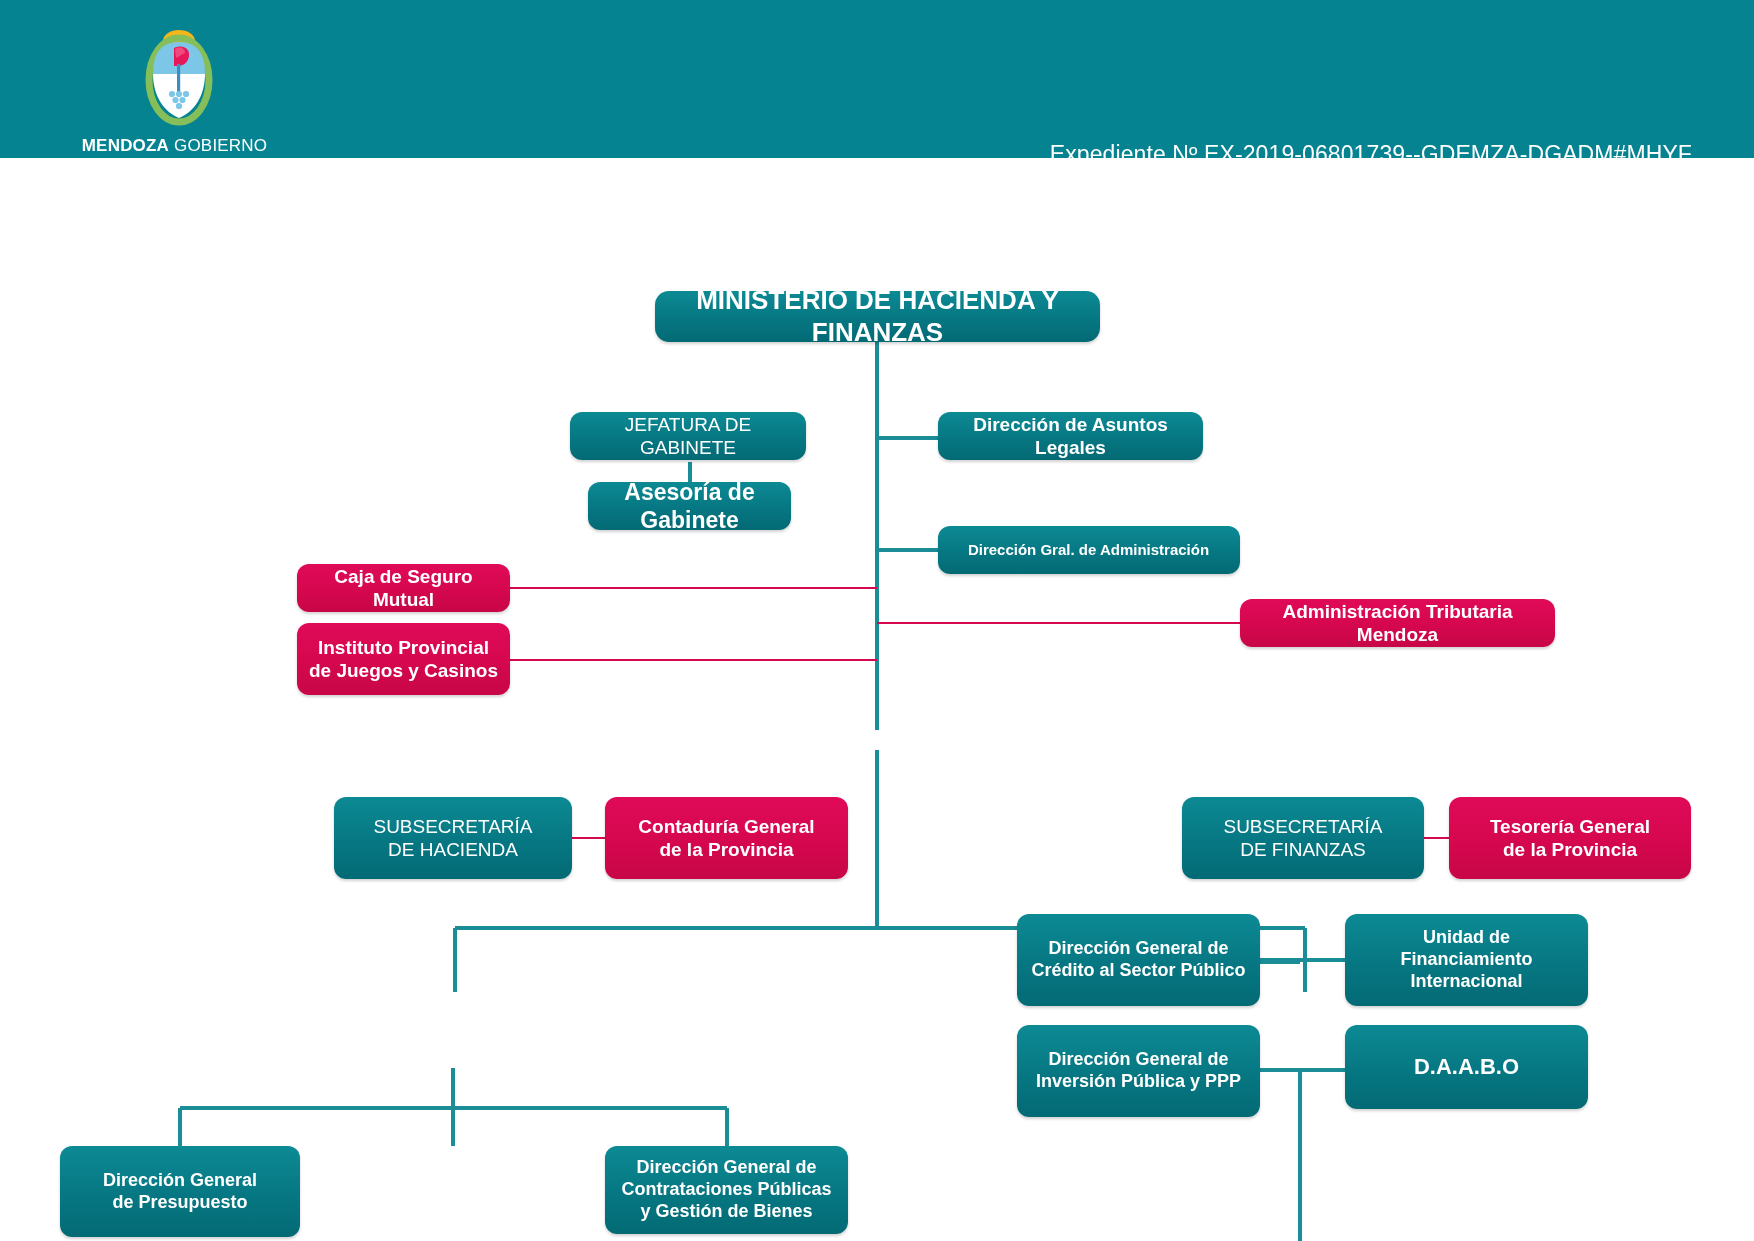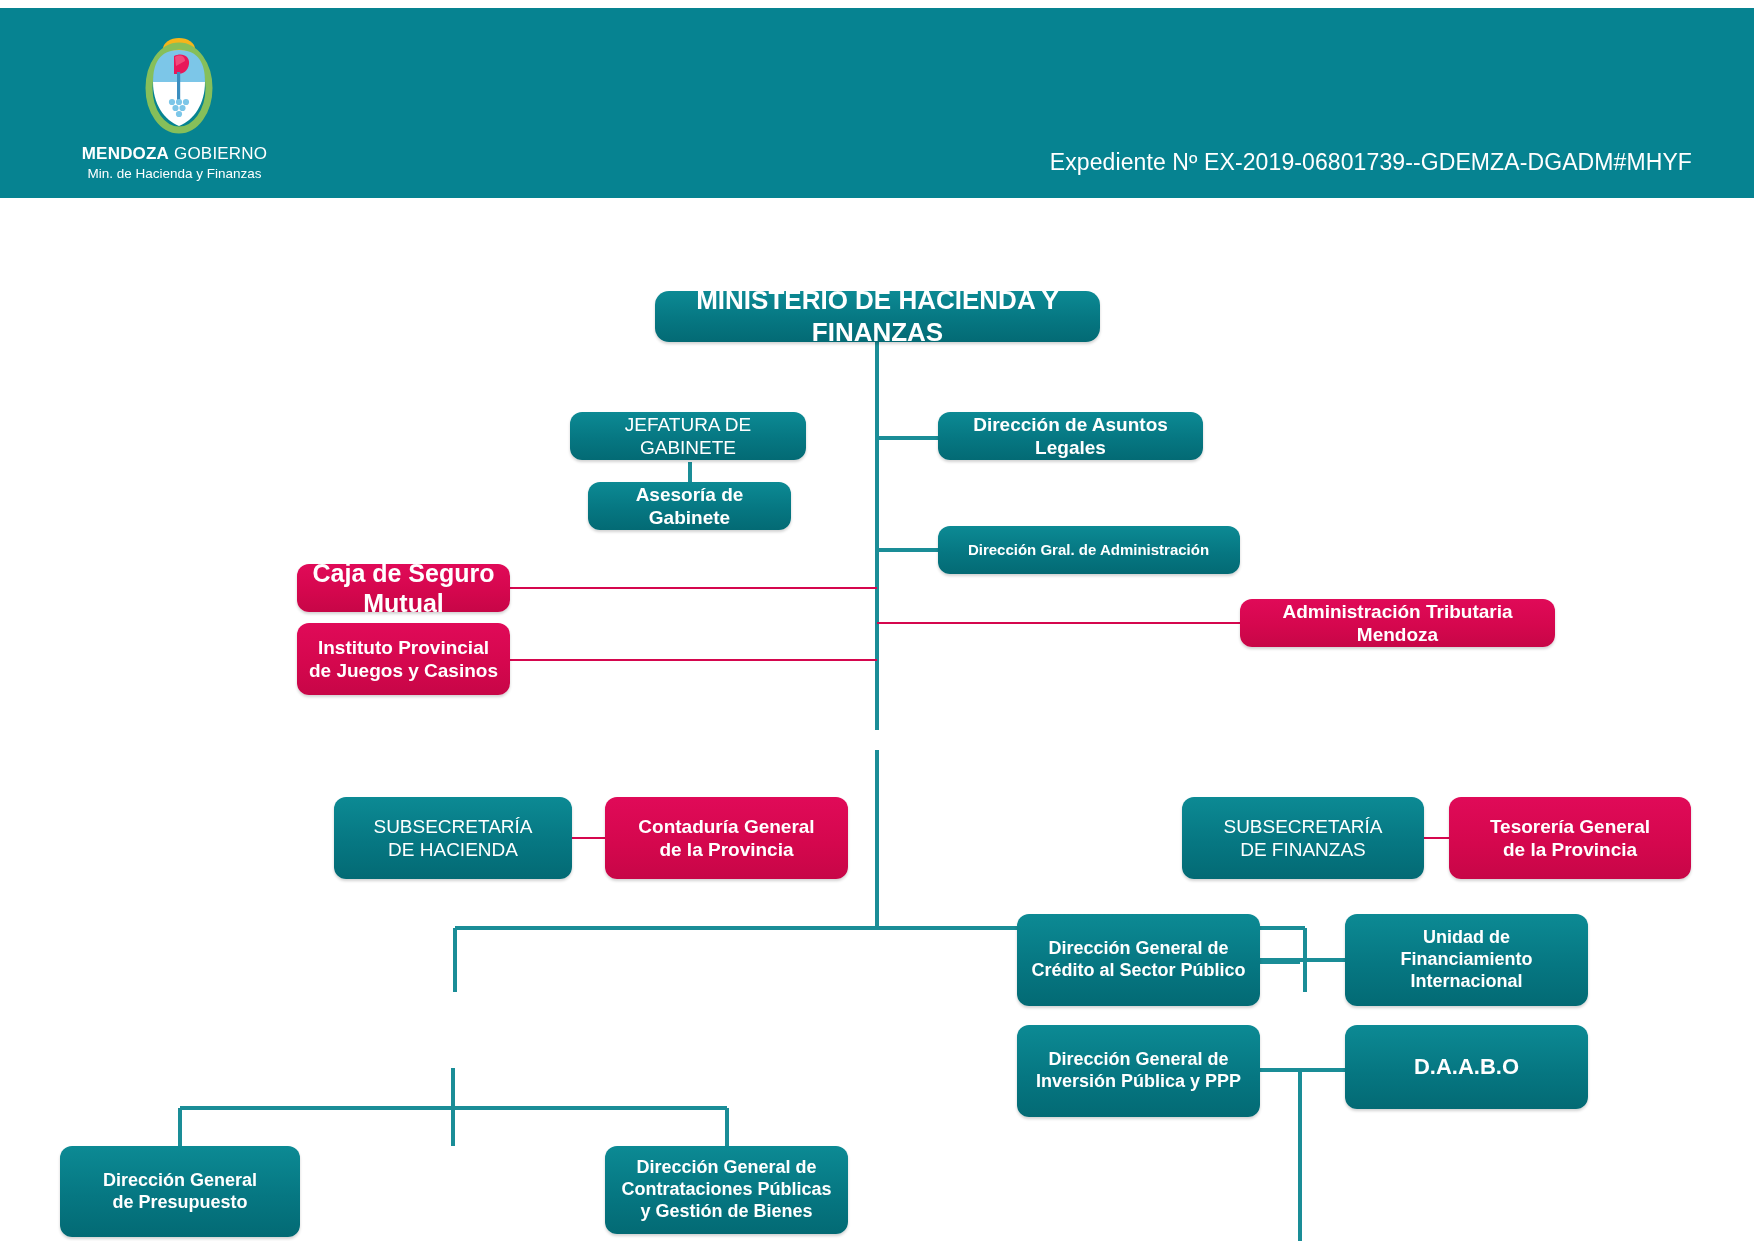"MENDOZA GOBIERNO" #header-bar { height: 190px -> 158px; top: 8px -> 0 }
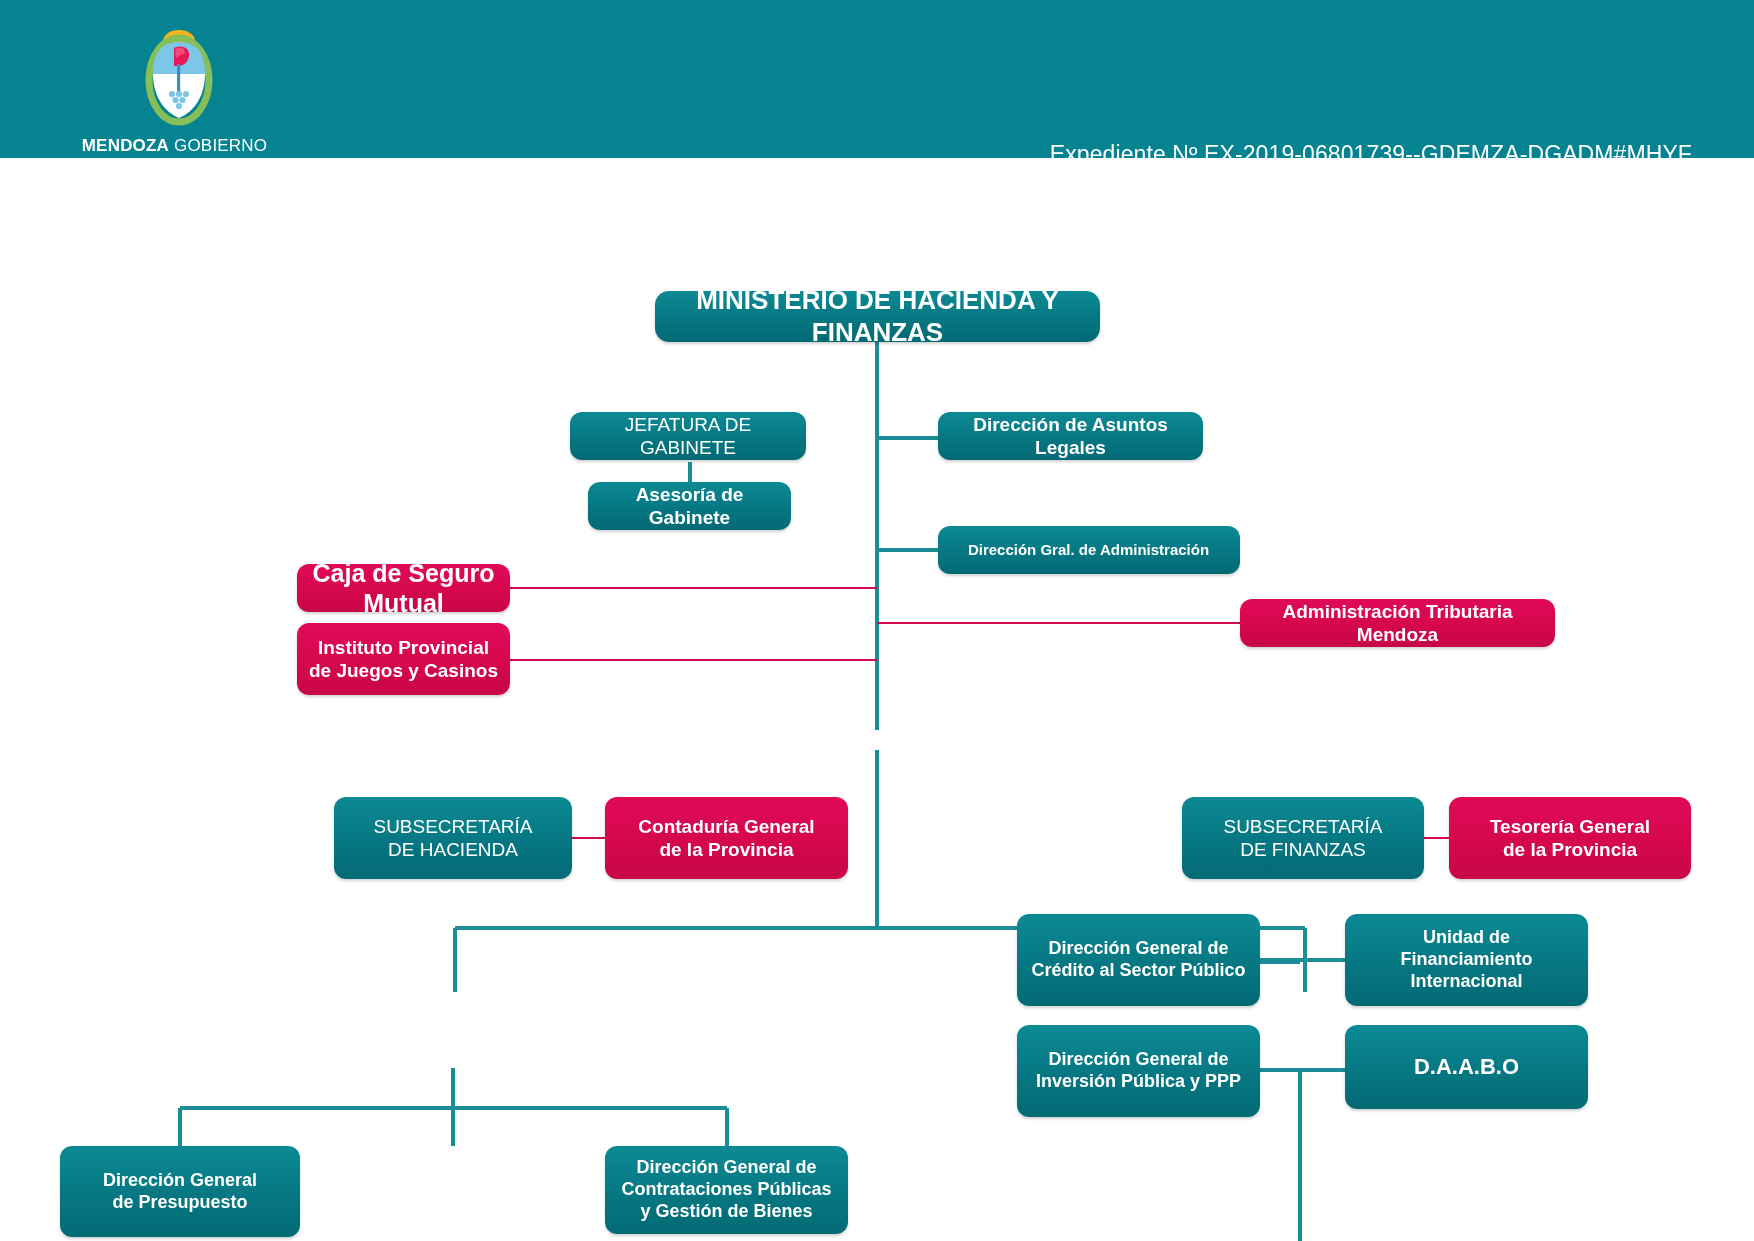"Asesoría de Gabinete" div.node { font-size: 19px -> 23px }
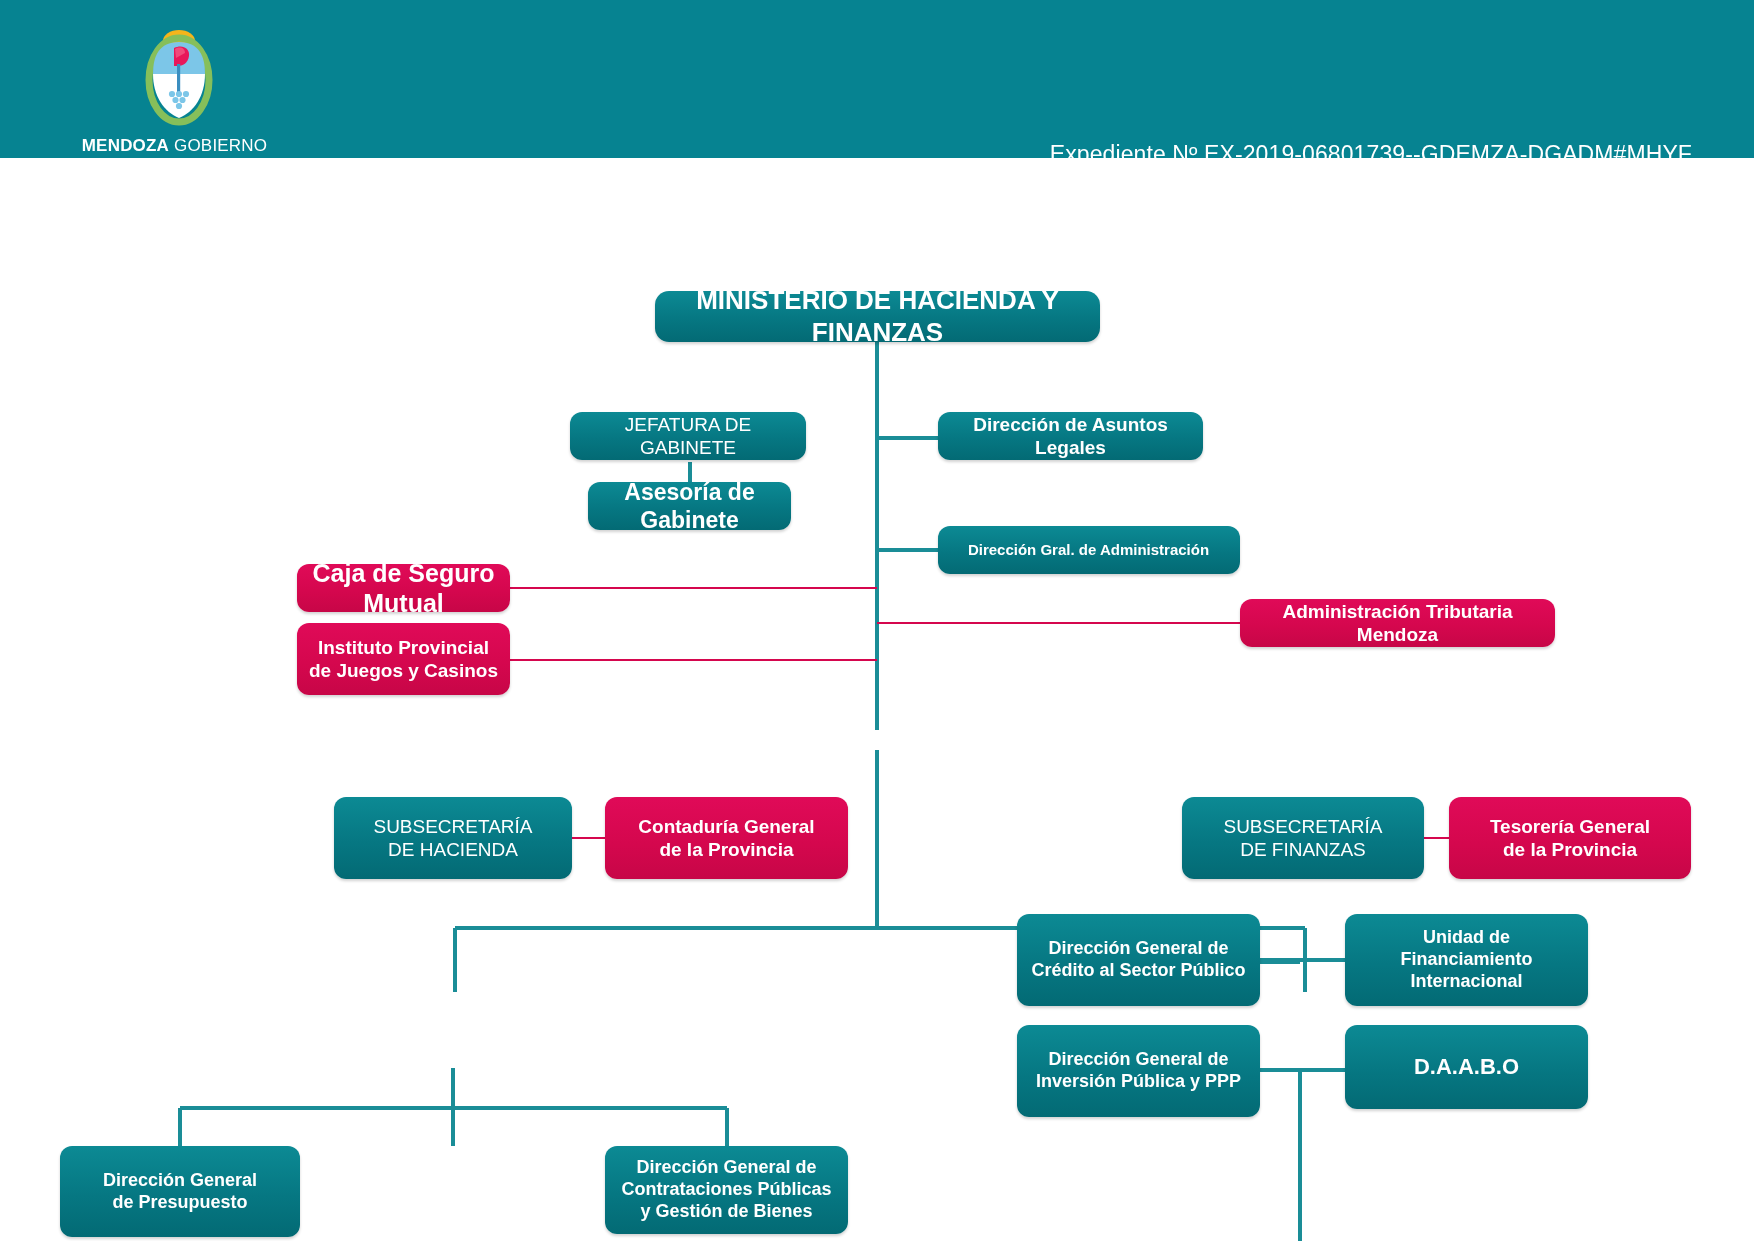"Caja de Seguro Mutual" div.node { font-size: 25px -> 19px }
